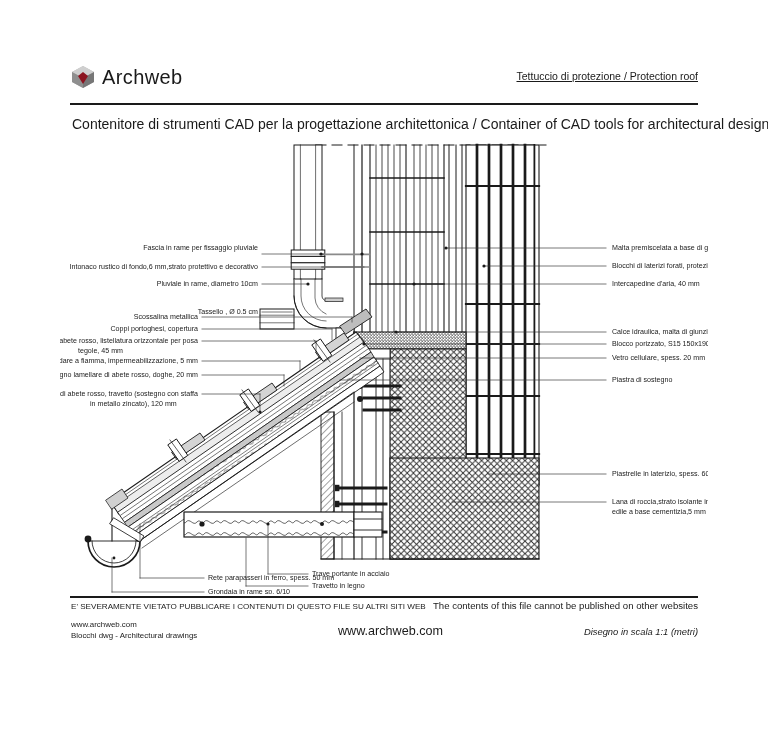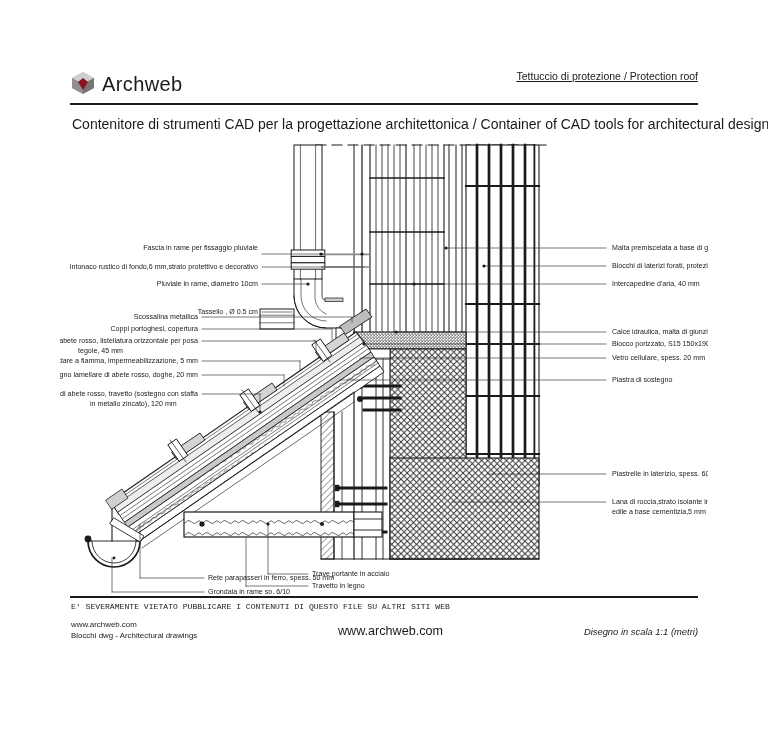"Archweb" #logo-row { align-items: flex-end -> center }
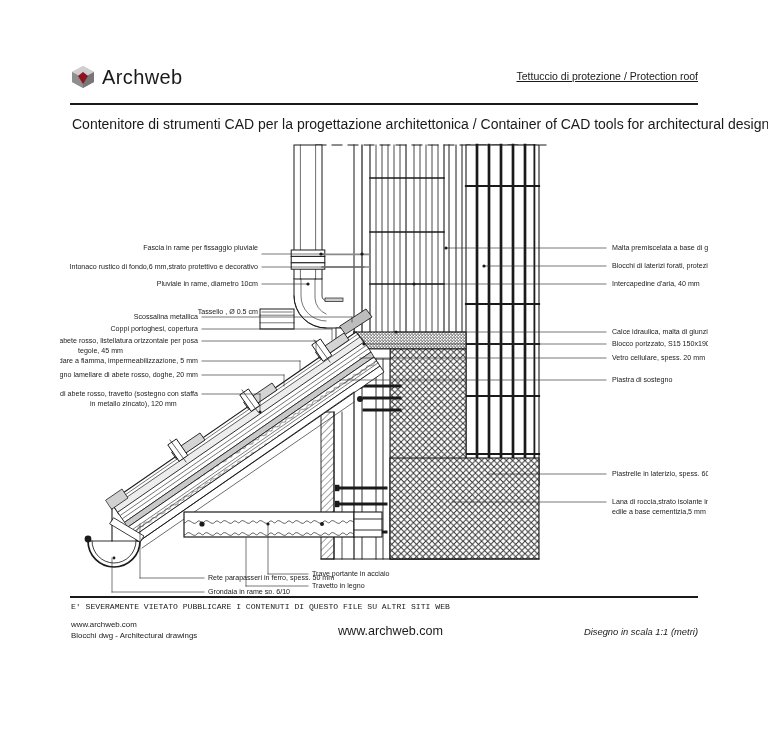"E' SEVERAMENTE VIETATO PUBBLICARE I" #footer-warn-it { font-family: Liberation Mono, monospace -> none }
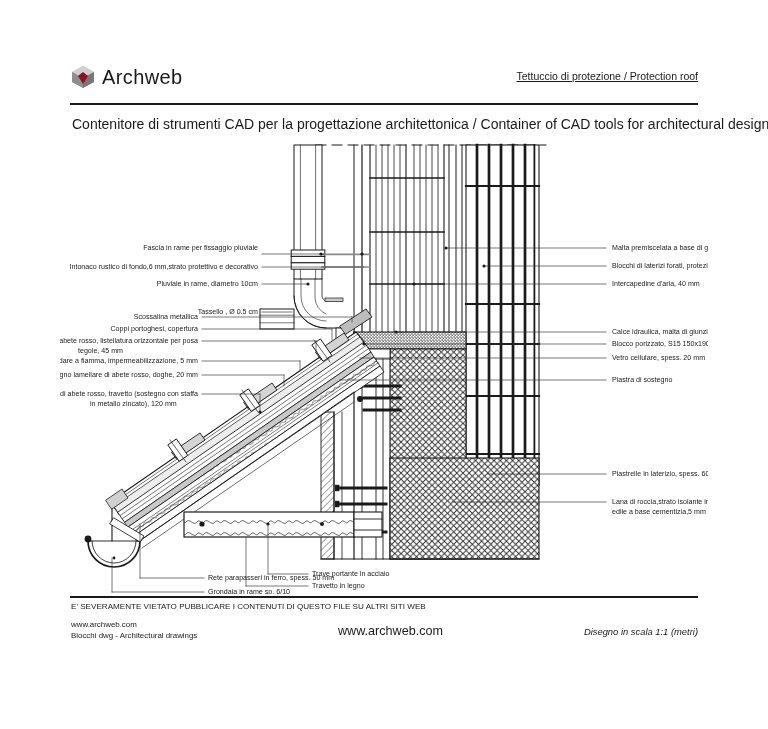"The contents of this file" div { html: none -> <div>The contents of this file cannot be published on other websites</div> }
